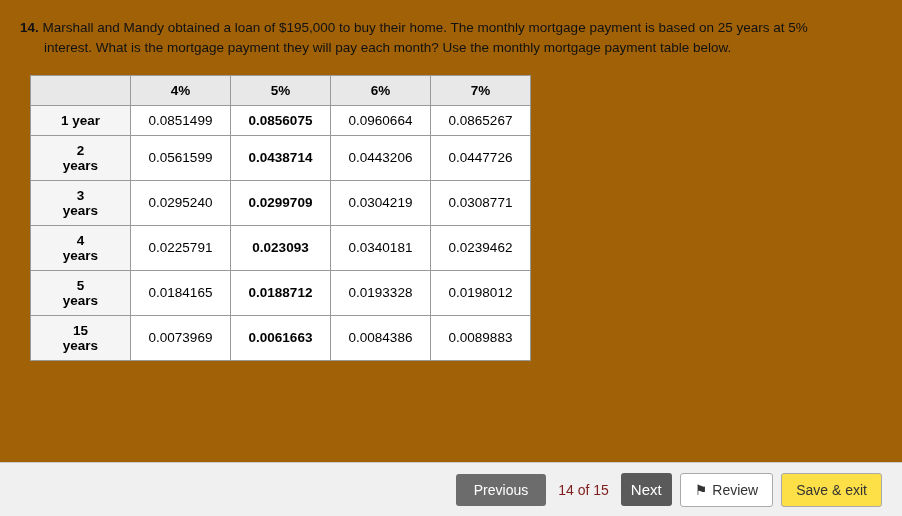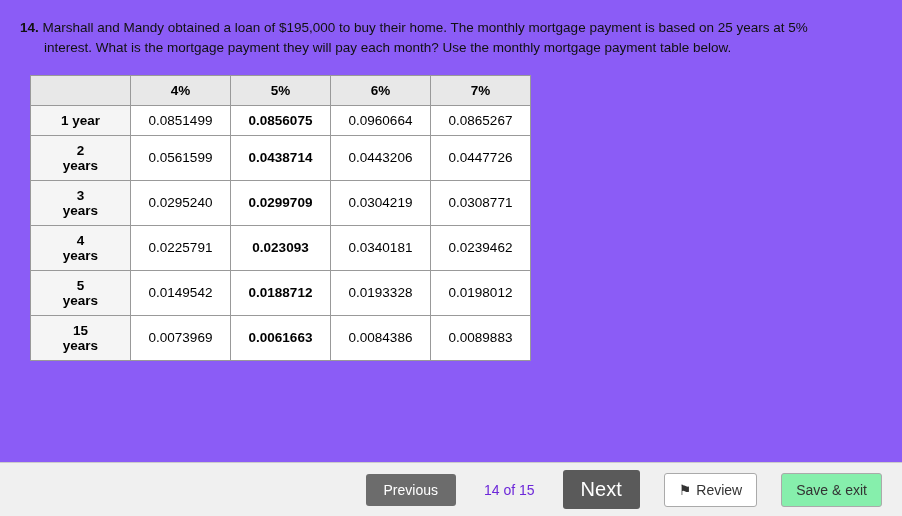"14. Marshall and Mandy obtained" .main-content { background: #8b5cf6 -> #a16207 }
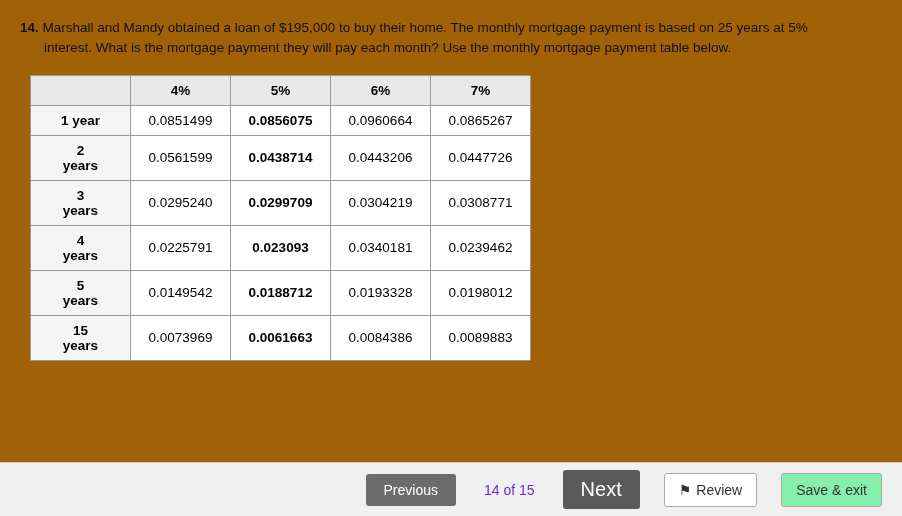"0.0149542" td { text: 0.0149542 -> 0.0184165 }
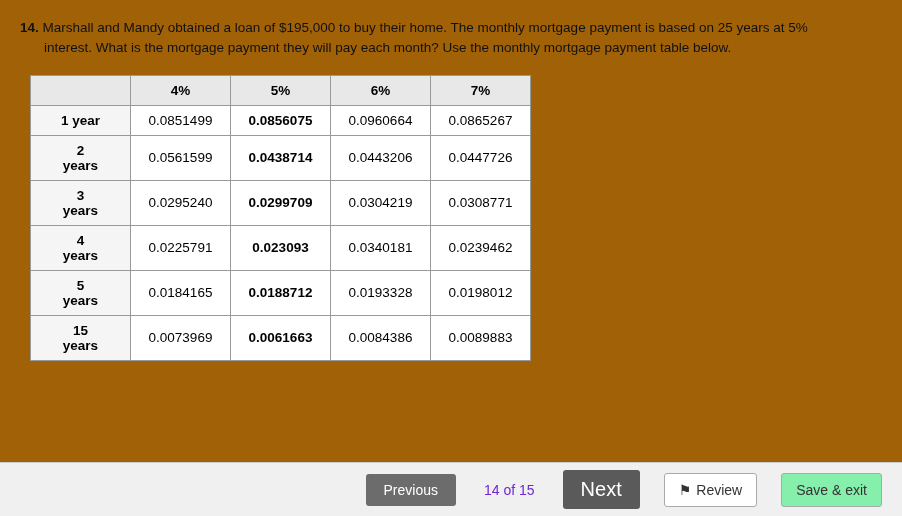"Previous" .bottom-bar { gap: 24px -> 8px }
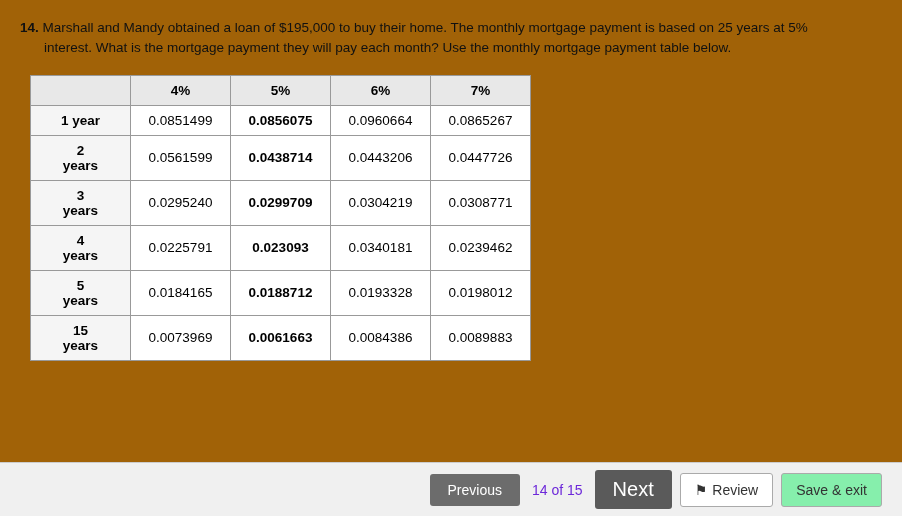"14 of 15" .pagination-label { color: #6d28d9 -> #7f1d1d }
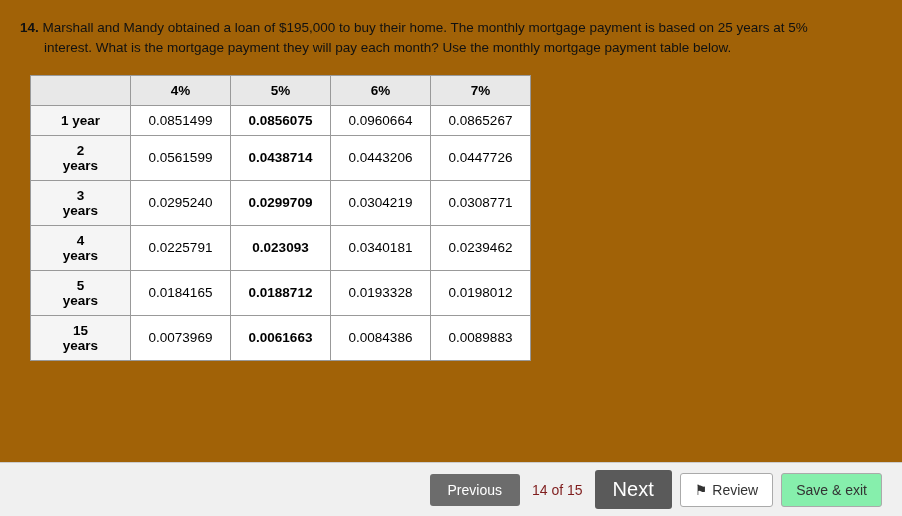"Next" .btn-next { font-size: 20px -> 15px; padding: 8px 18px -> 8px 10px }
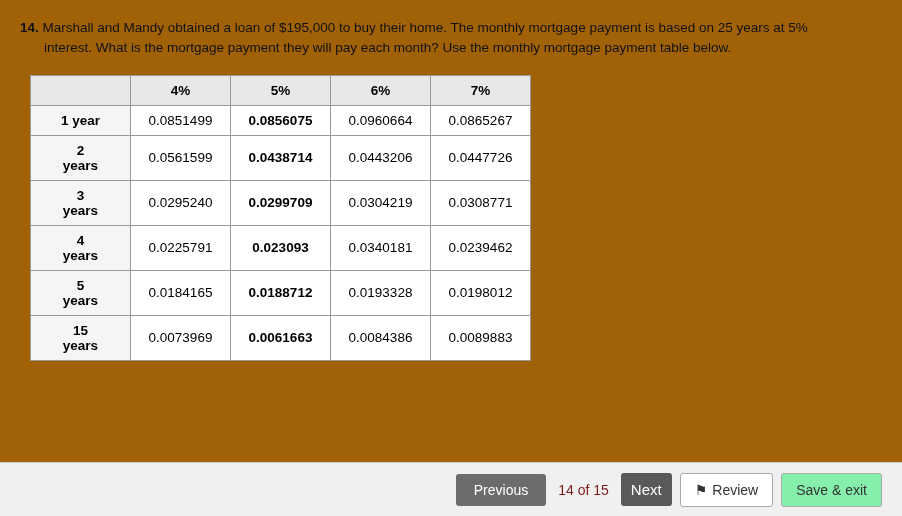"Save & exit" .btn-save-exit { background: #86efac -> #fde047 }
